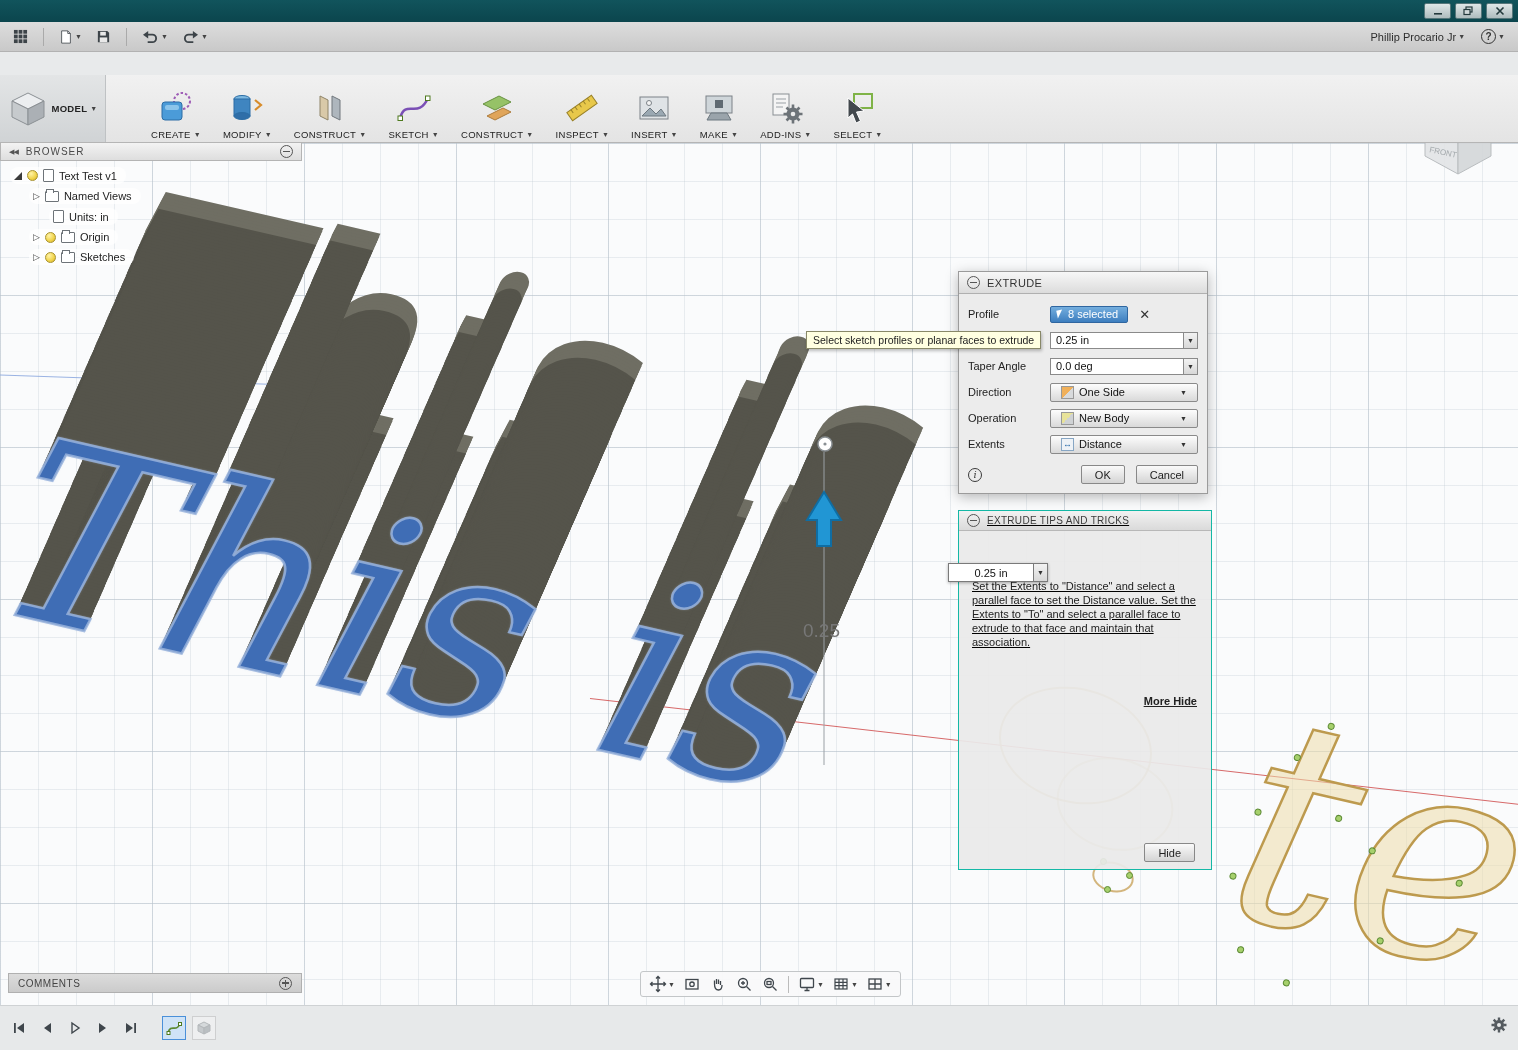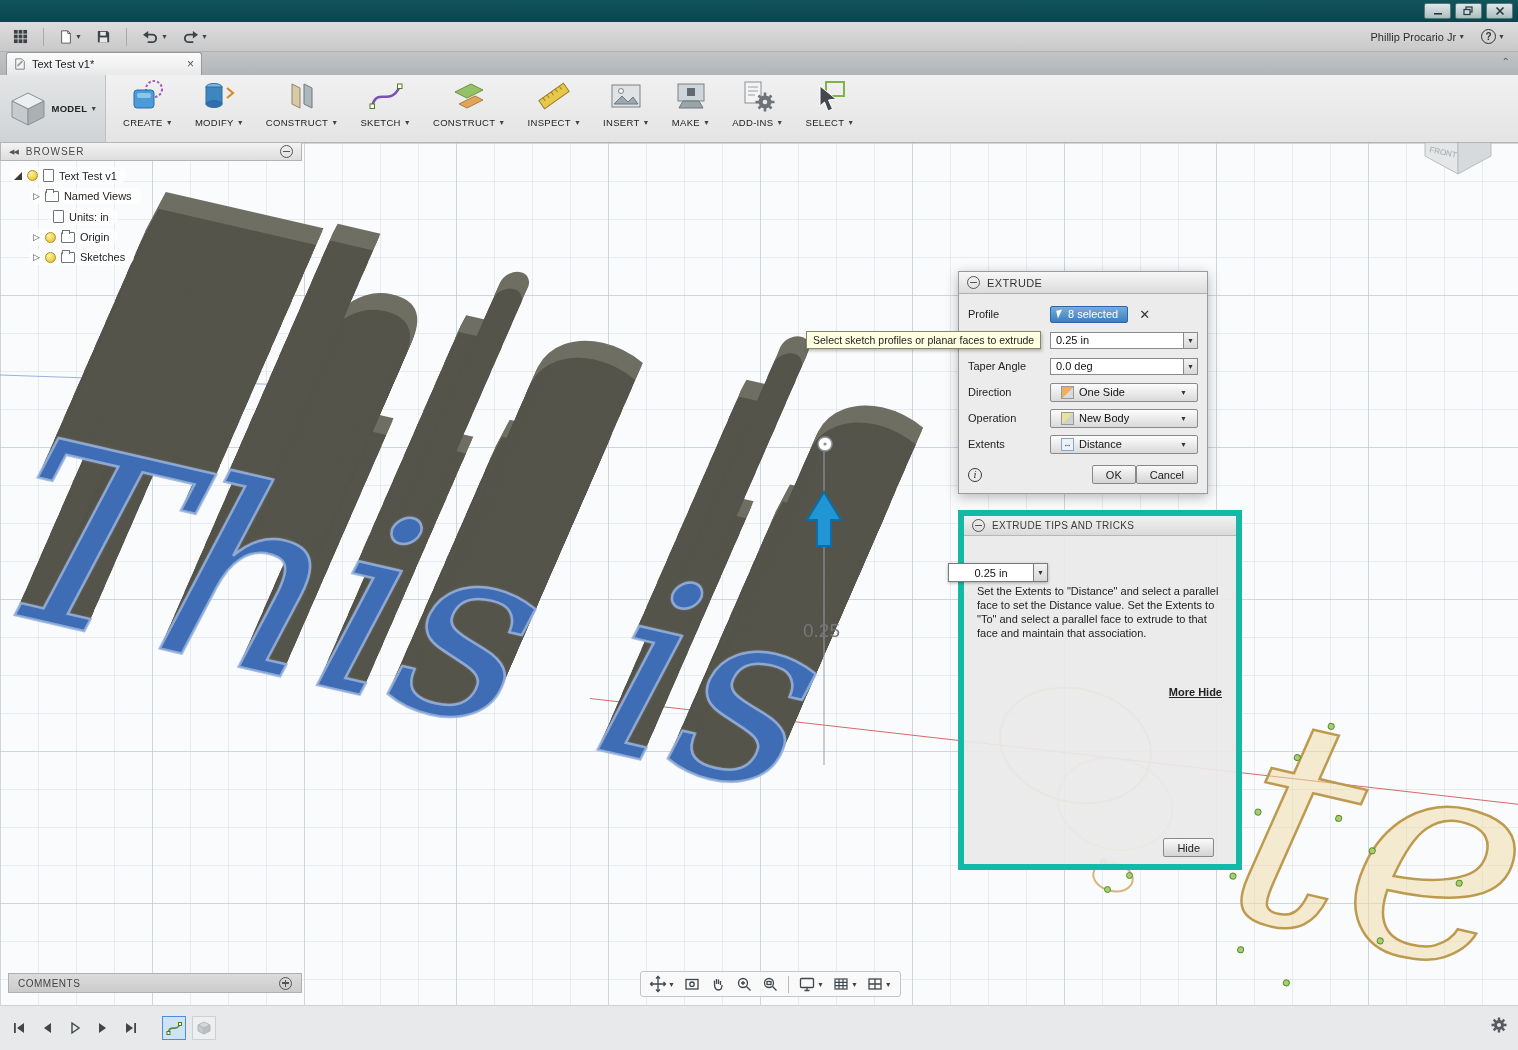"Text Test v1*" div.tabbar { html: <div> <div> <svg> <path></path> <path></path> </svg> <span>Text Test v1*</span> <span>×</span> </div> <span>⌃</span> </div> -> none }
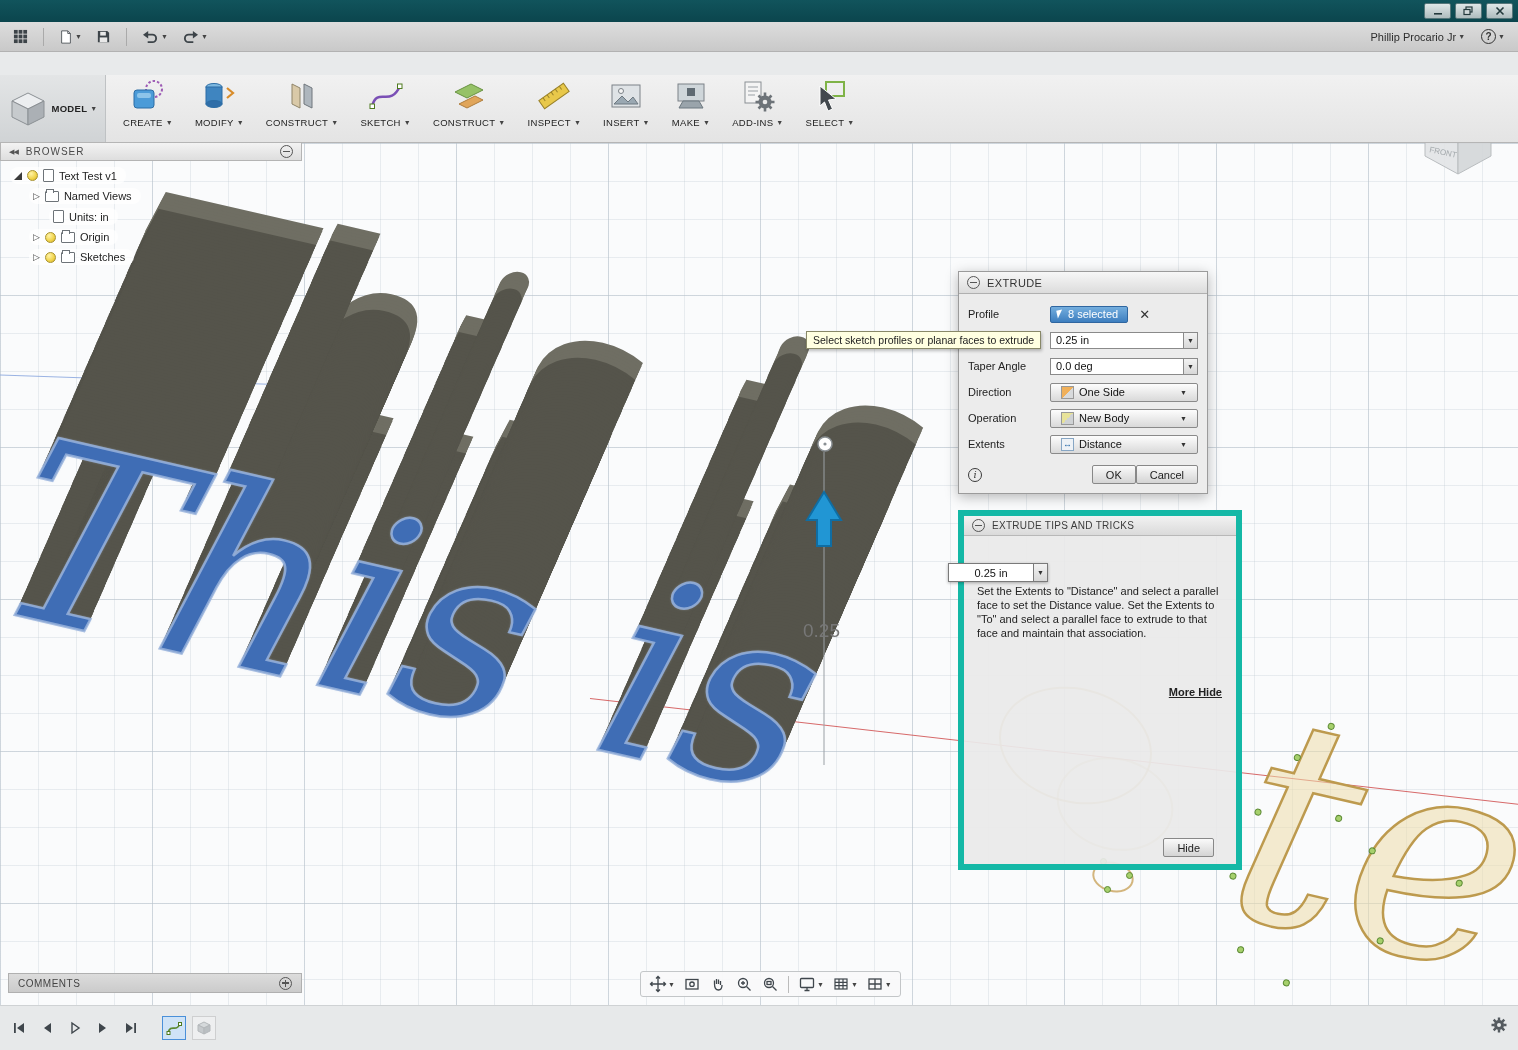"CREATE" .ritems { align-items: flex-start -> flex-end; margin-left: none -> 28px }
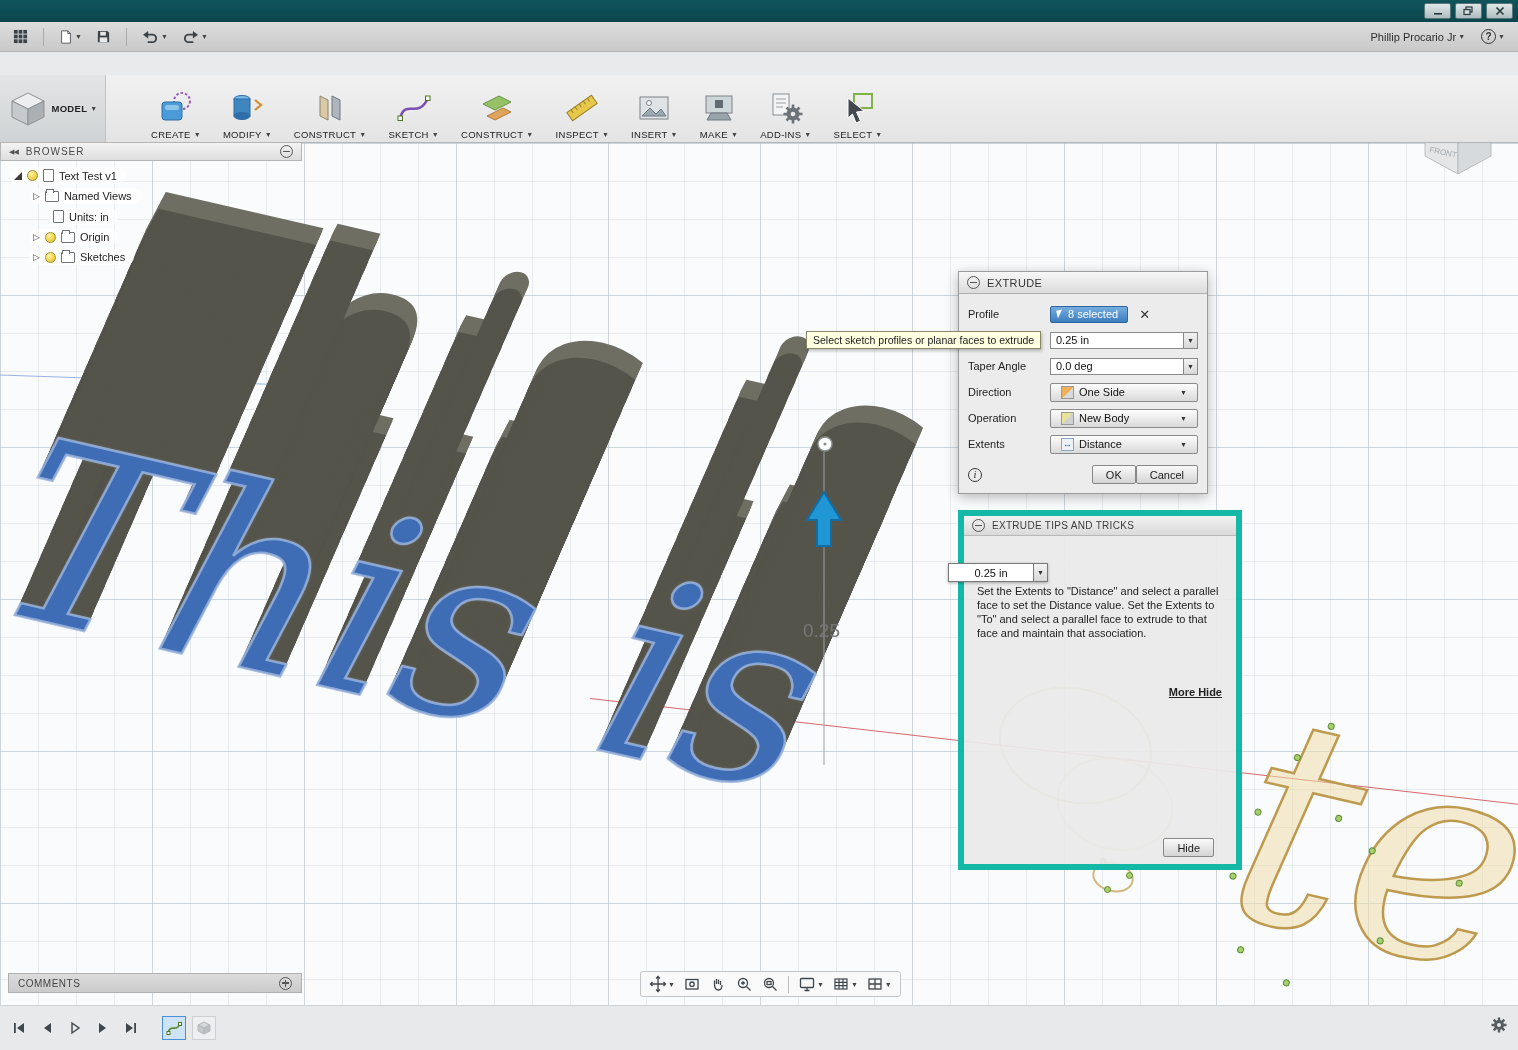"OK" .dfooter .btn { margin-left: none -> 11px }
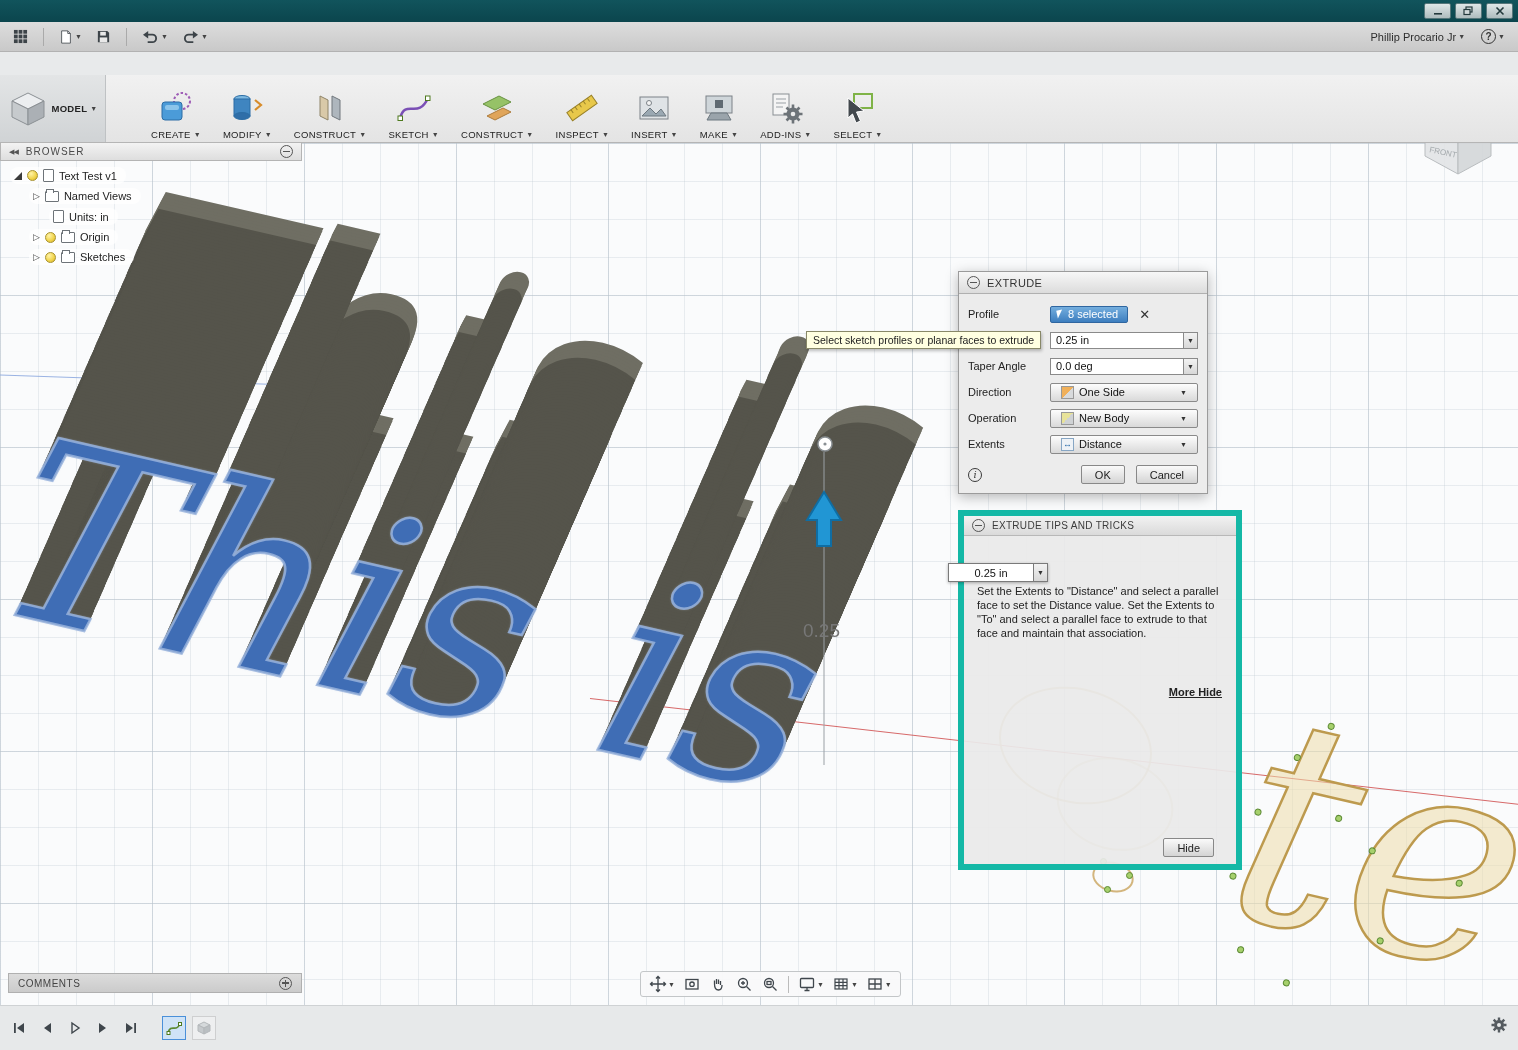"EXTRUDE TIPS AND TRICKS" .tips { border: 6px solid #14b8a6 -> 1px solid #14b8a6; text-decoration: none -> underline; width: 284px -> 254px }
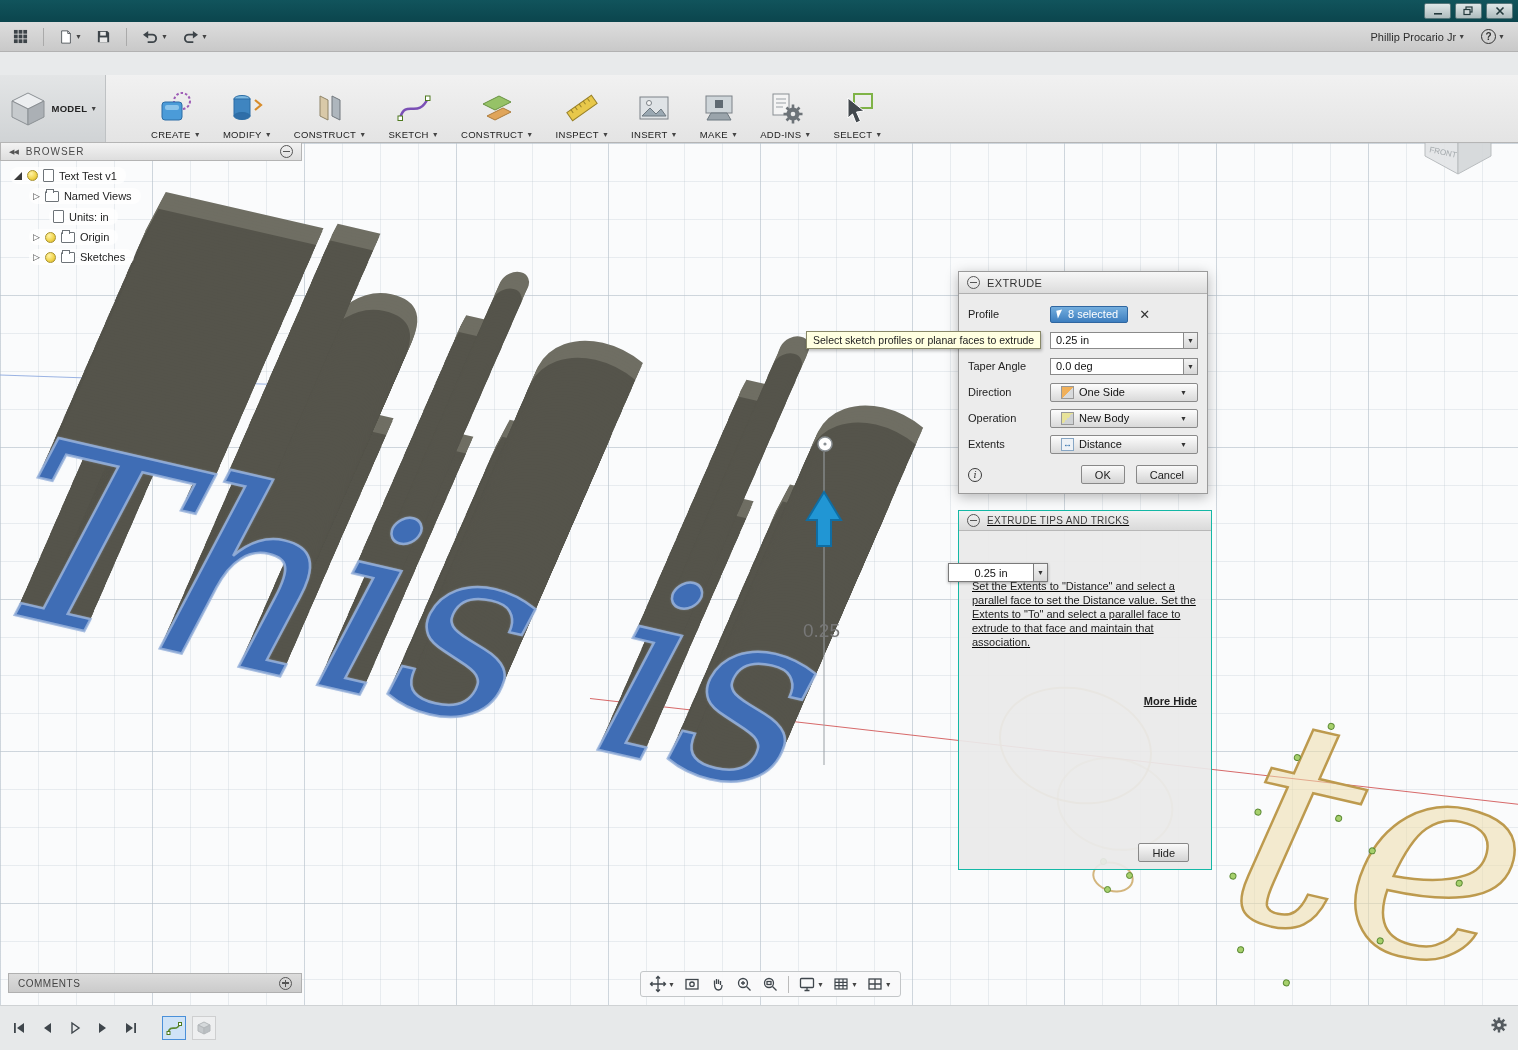"Hide" .hidebtn { right: 22px -> 16px }
